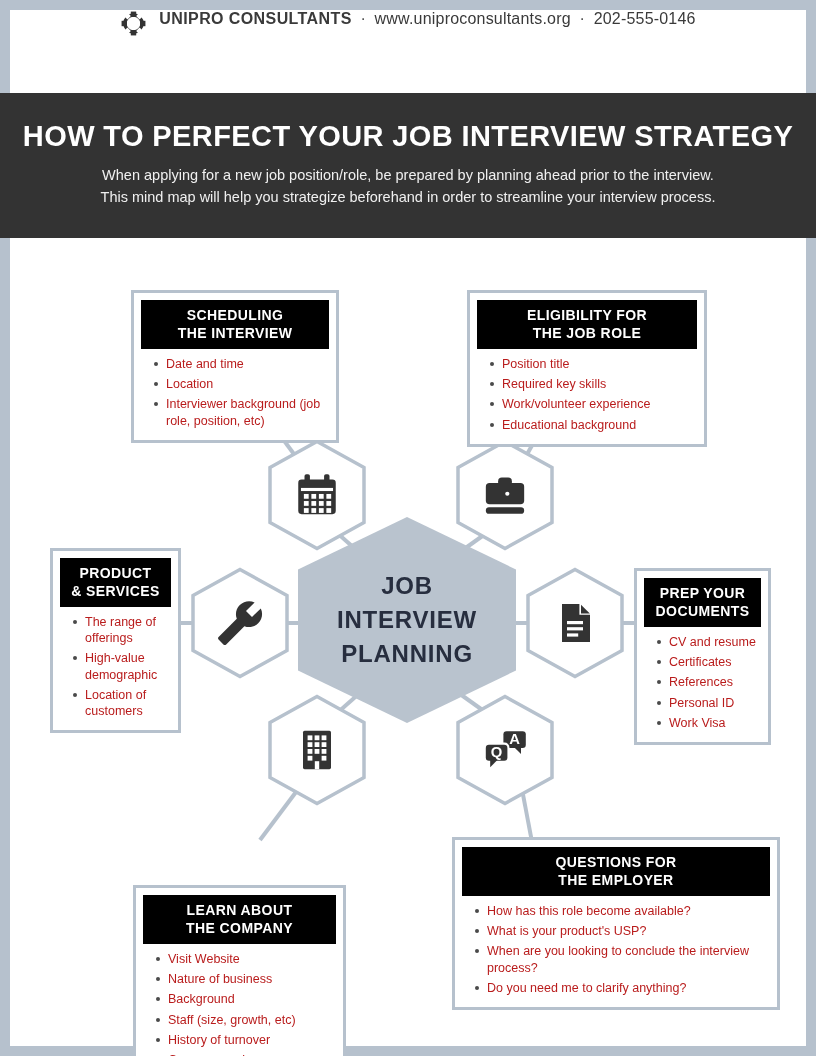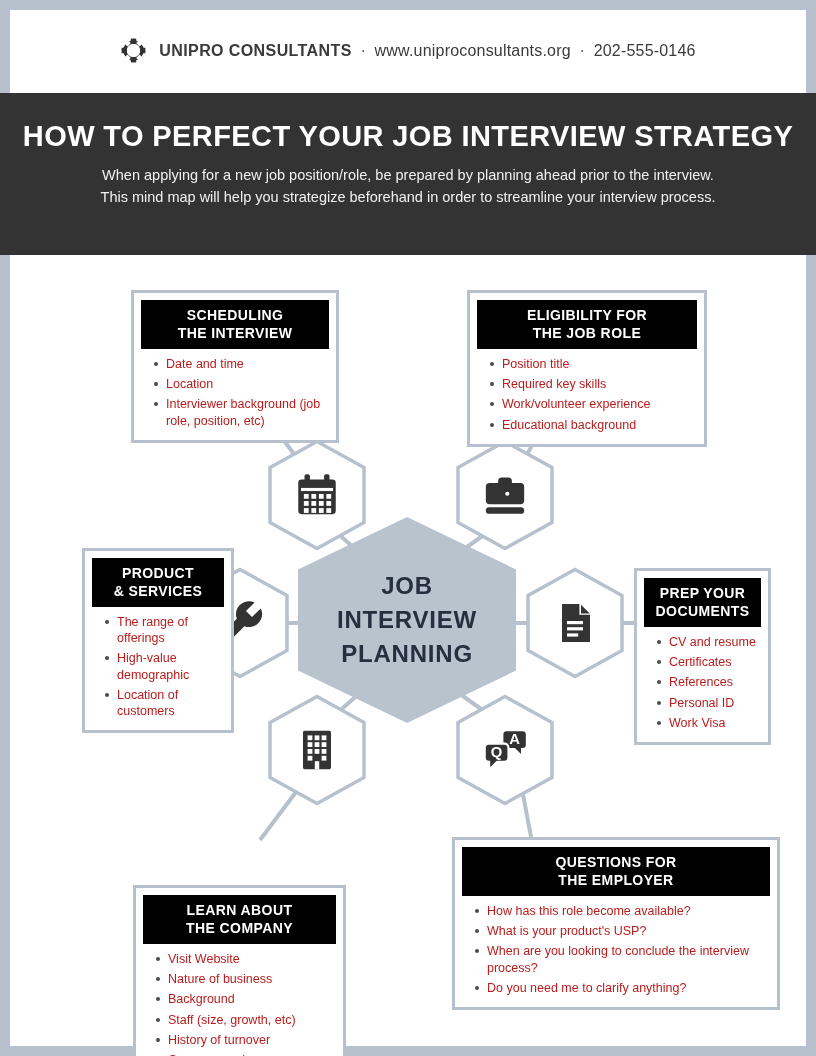"UNIPRO CONSULTANTS ·" .top-header { align-items: center -> flex-start }
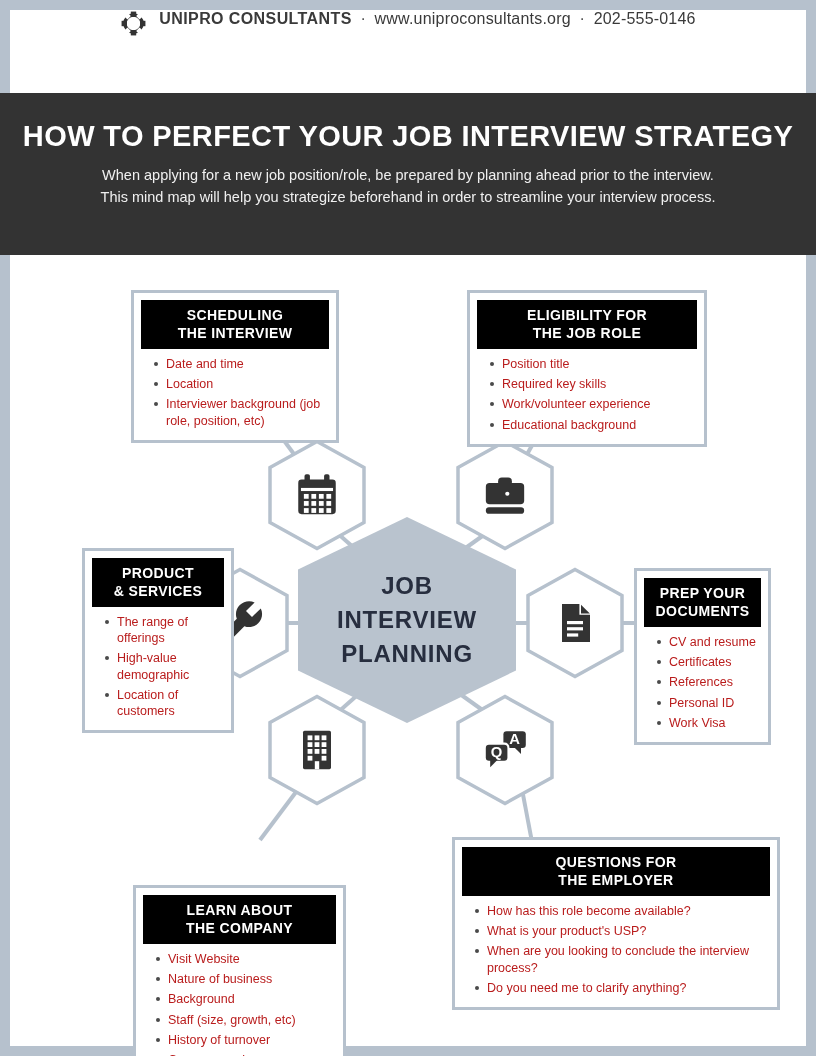"HOW TO PERFECT YOUR JOB" .banner { height: 162px -> 145px }
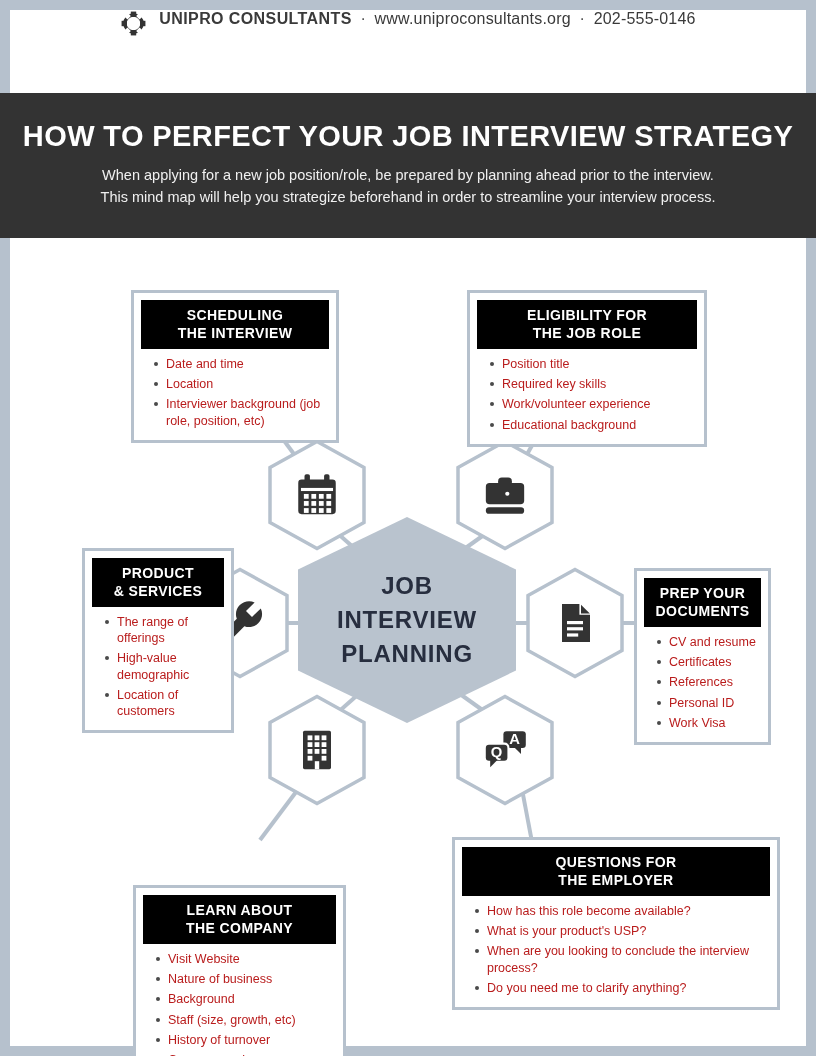"PRODUCT" .box-product { margin-left: 32px -> none; width: 152px -> 131px }
